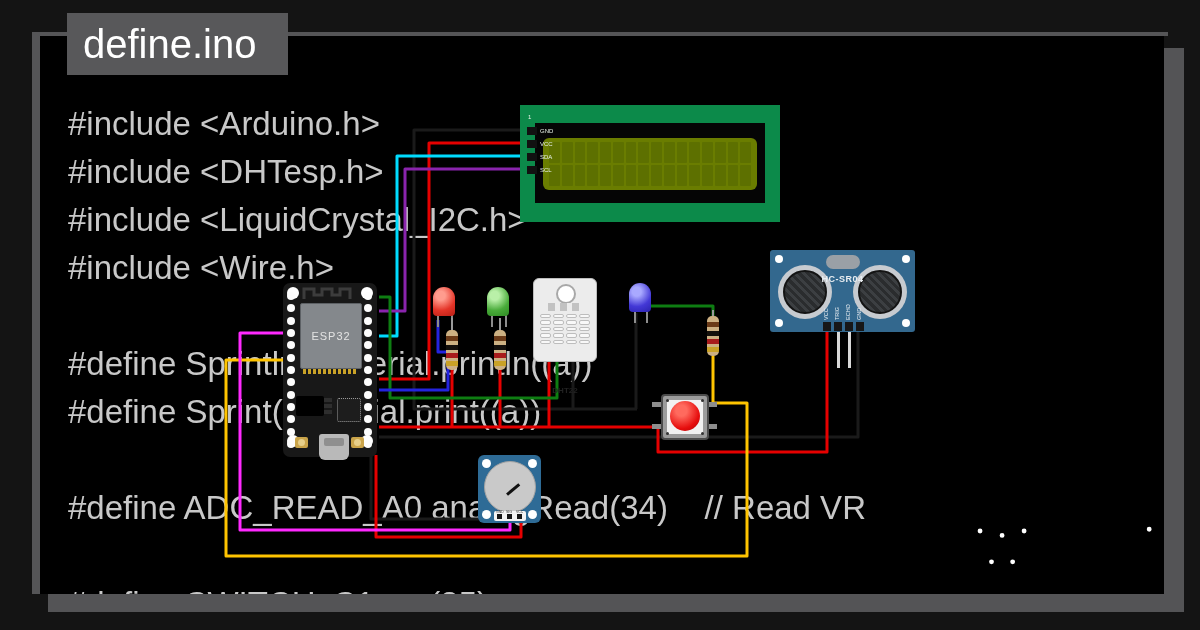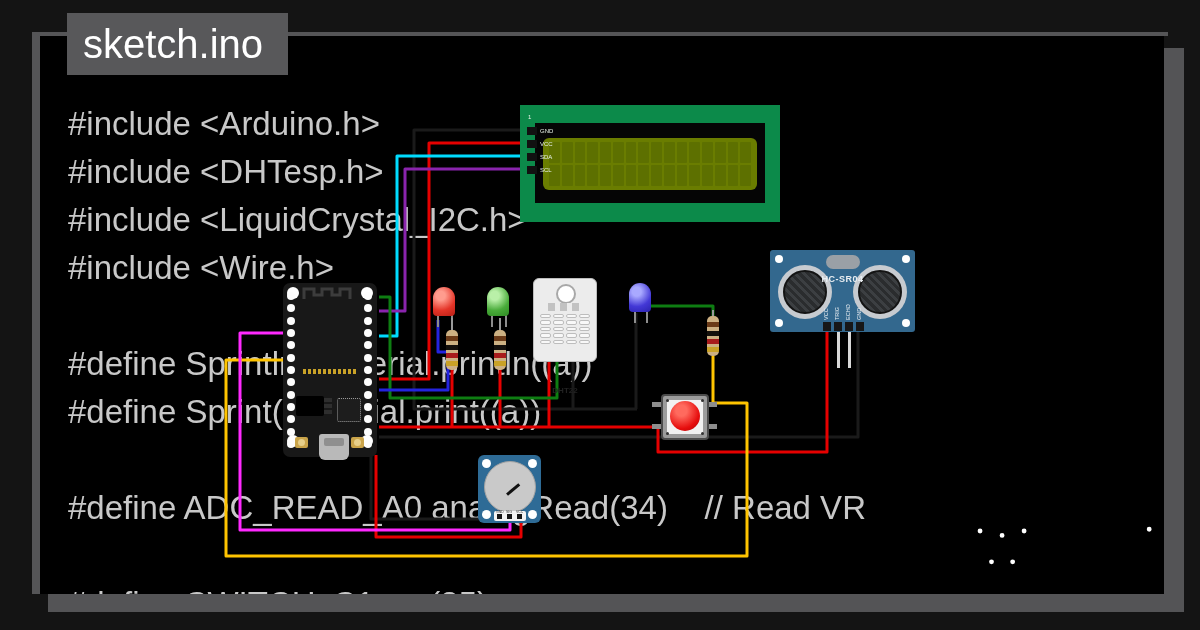"sketch.ino" span { text: sketch.ino -> define.ino }
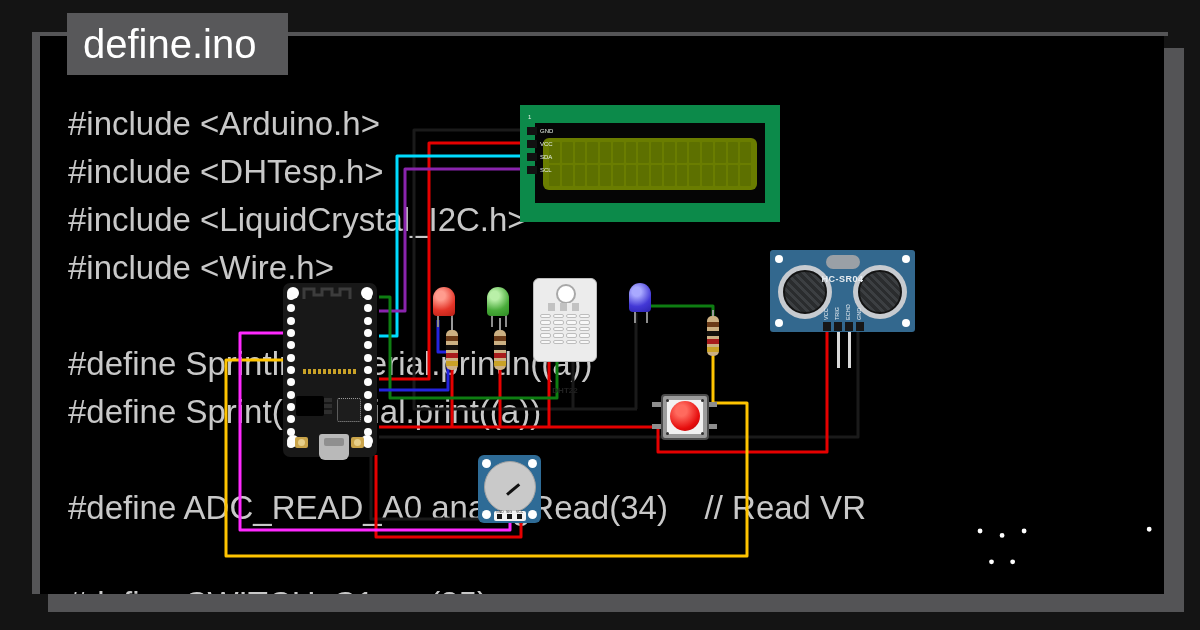"ESP32" div.abs { html: none -> <div> <span>ESP32</span> </div> }
